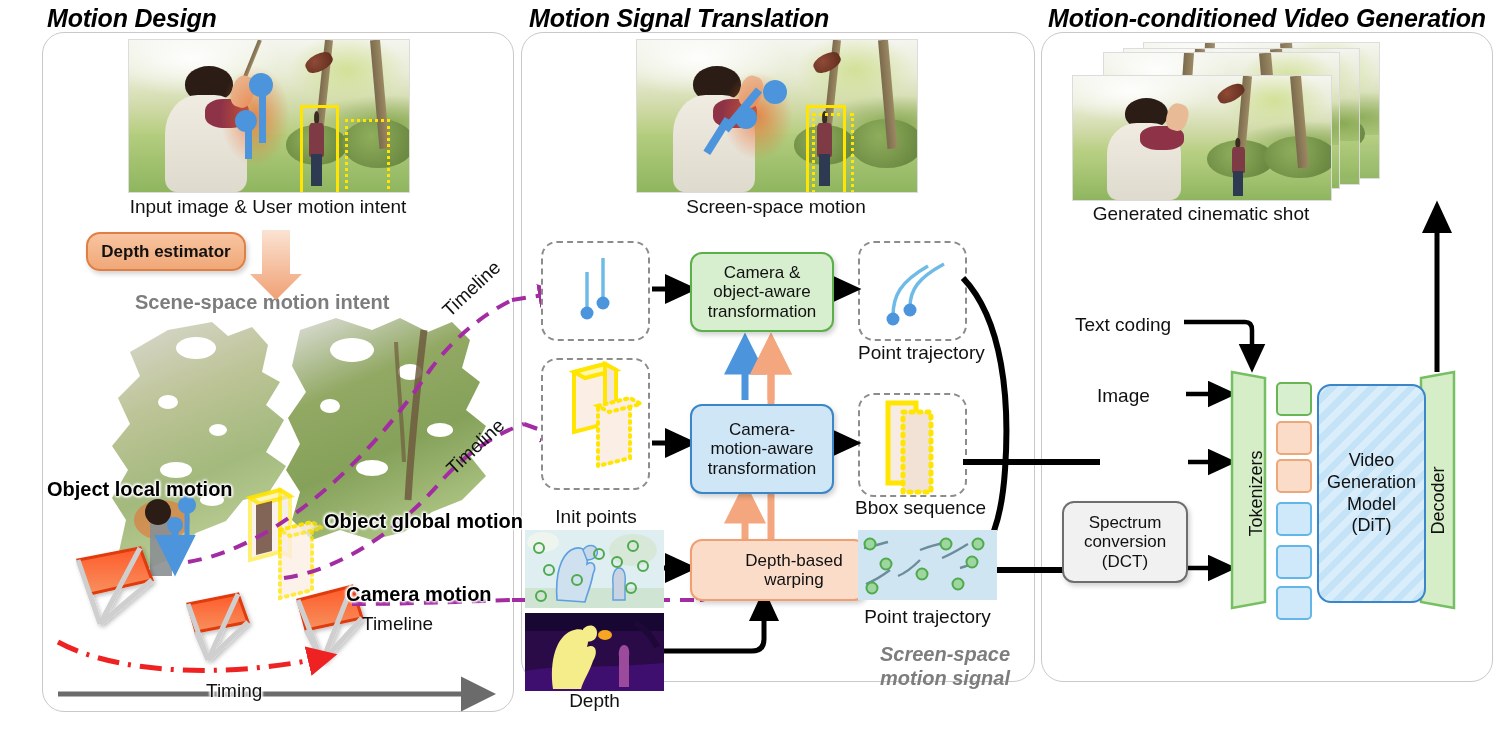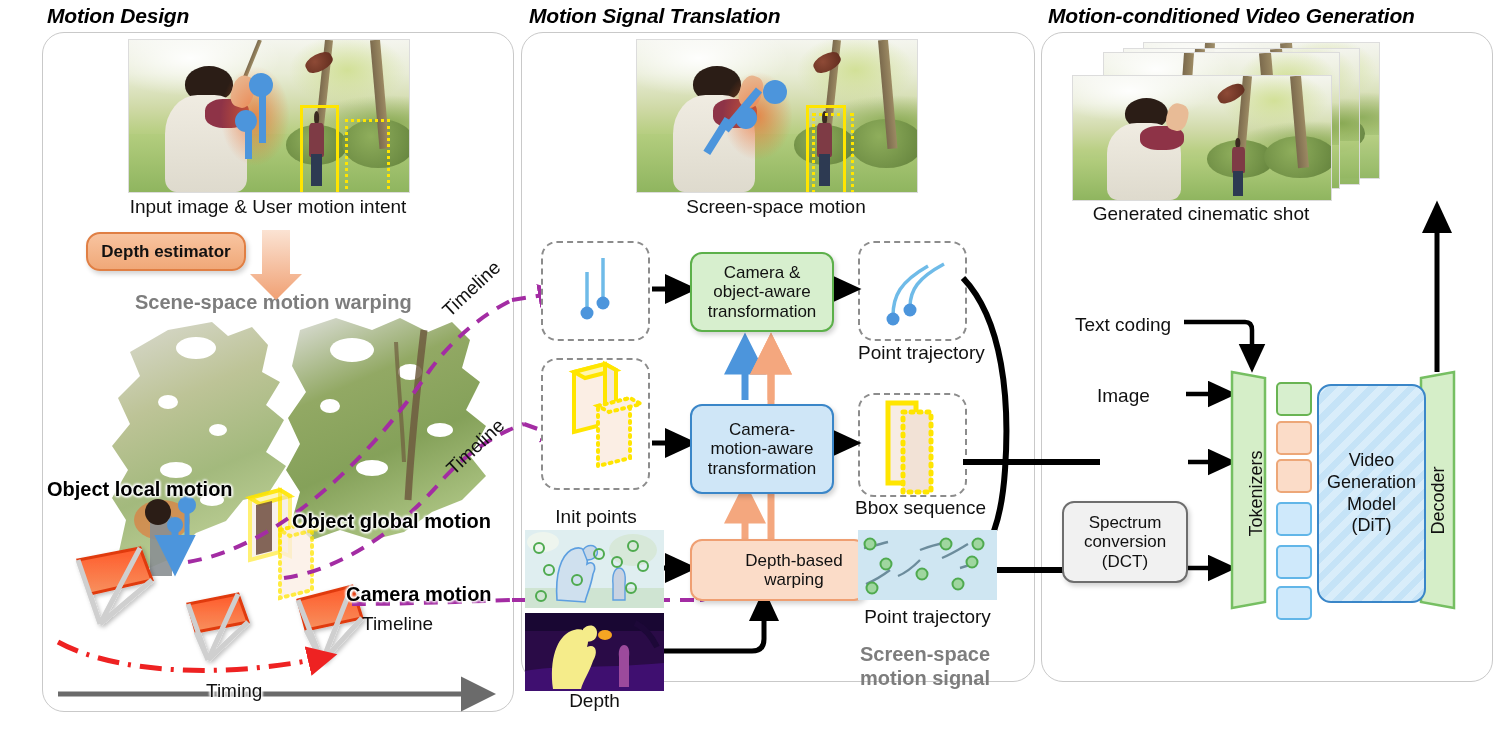"Motion Design" .panel-title { font-size: 21px -> 25px }
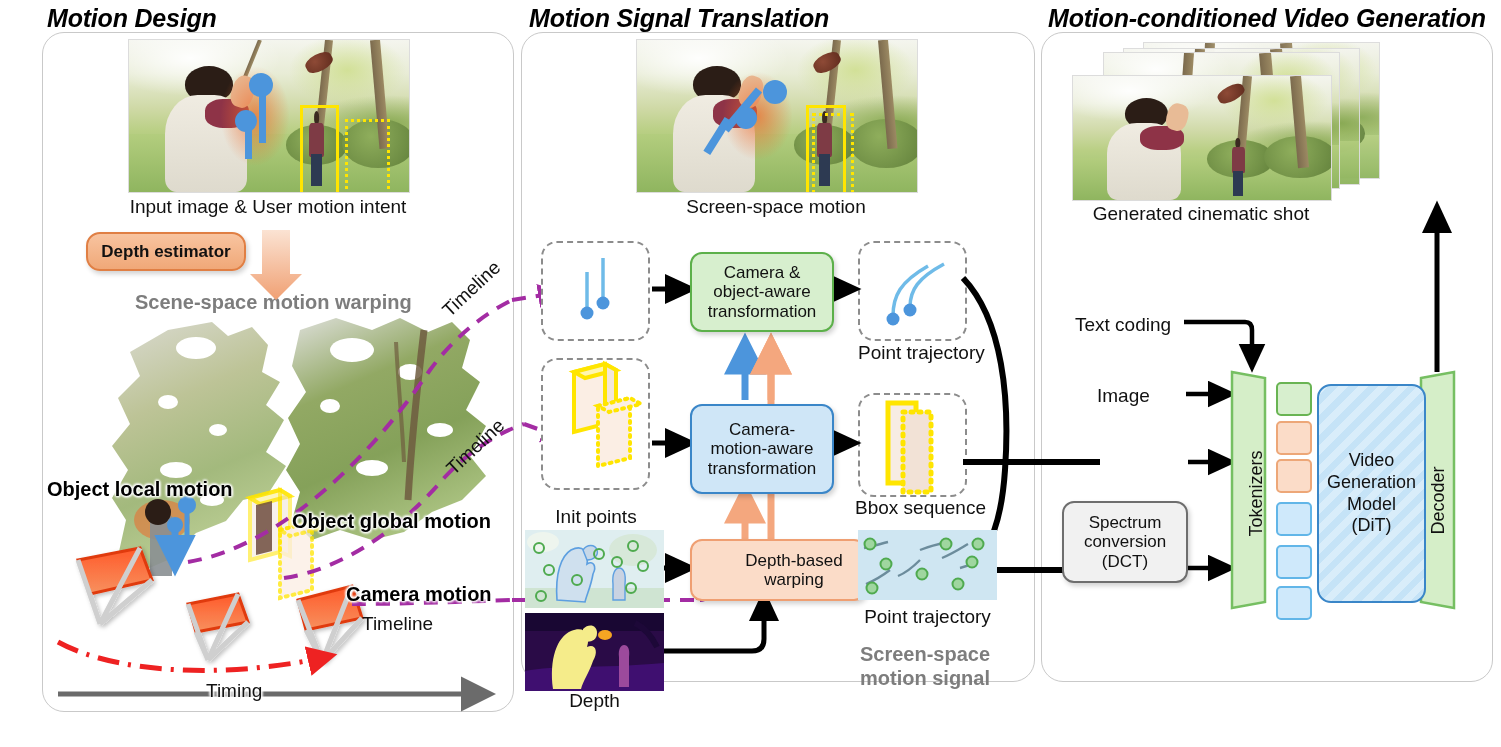"Scene-space motion warping" div.abs { text: warping -> intent }
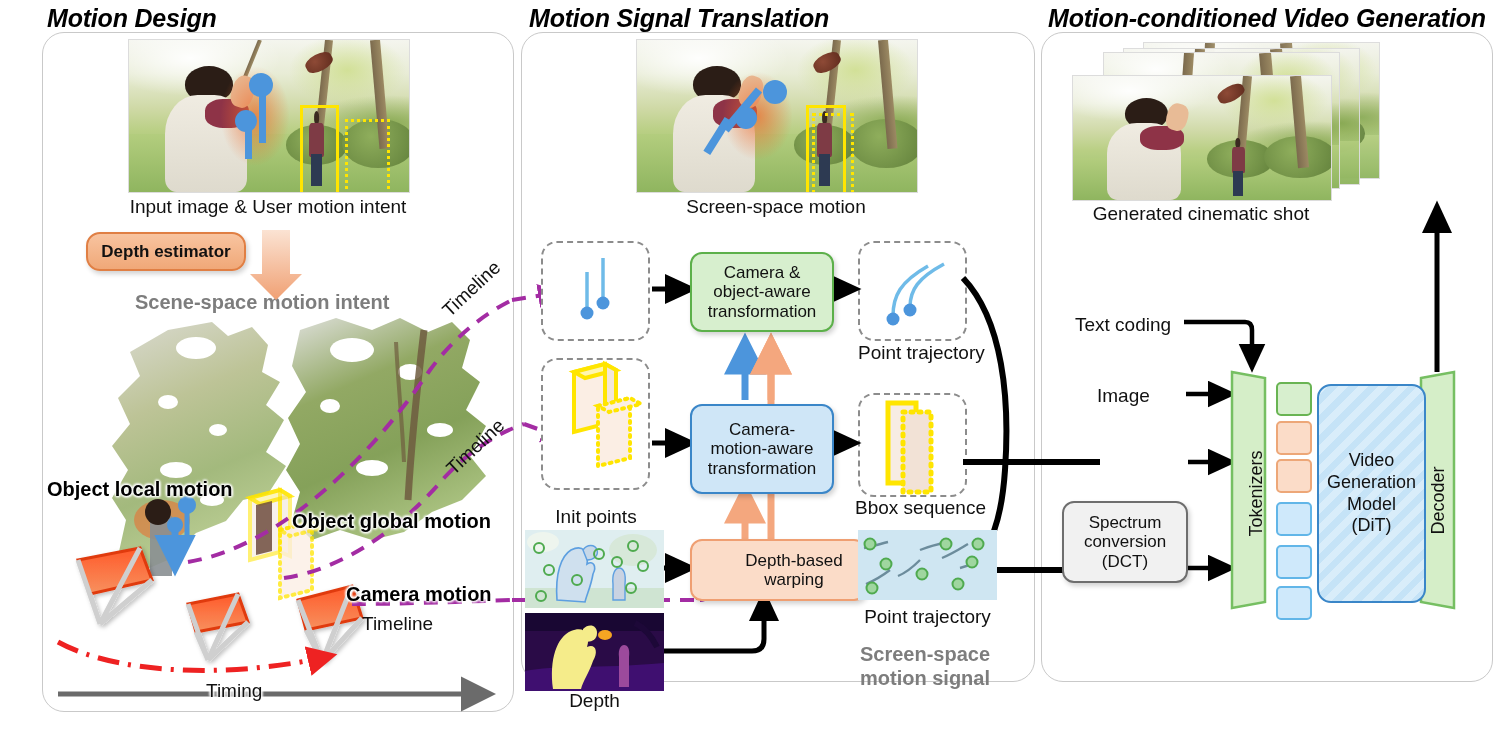"Object global motion" div.abs { padding-left: none -> 32px }
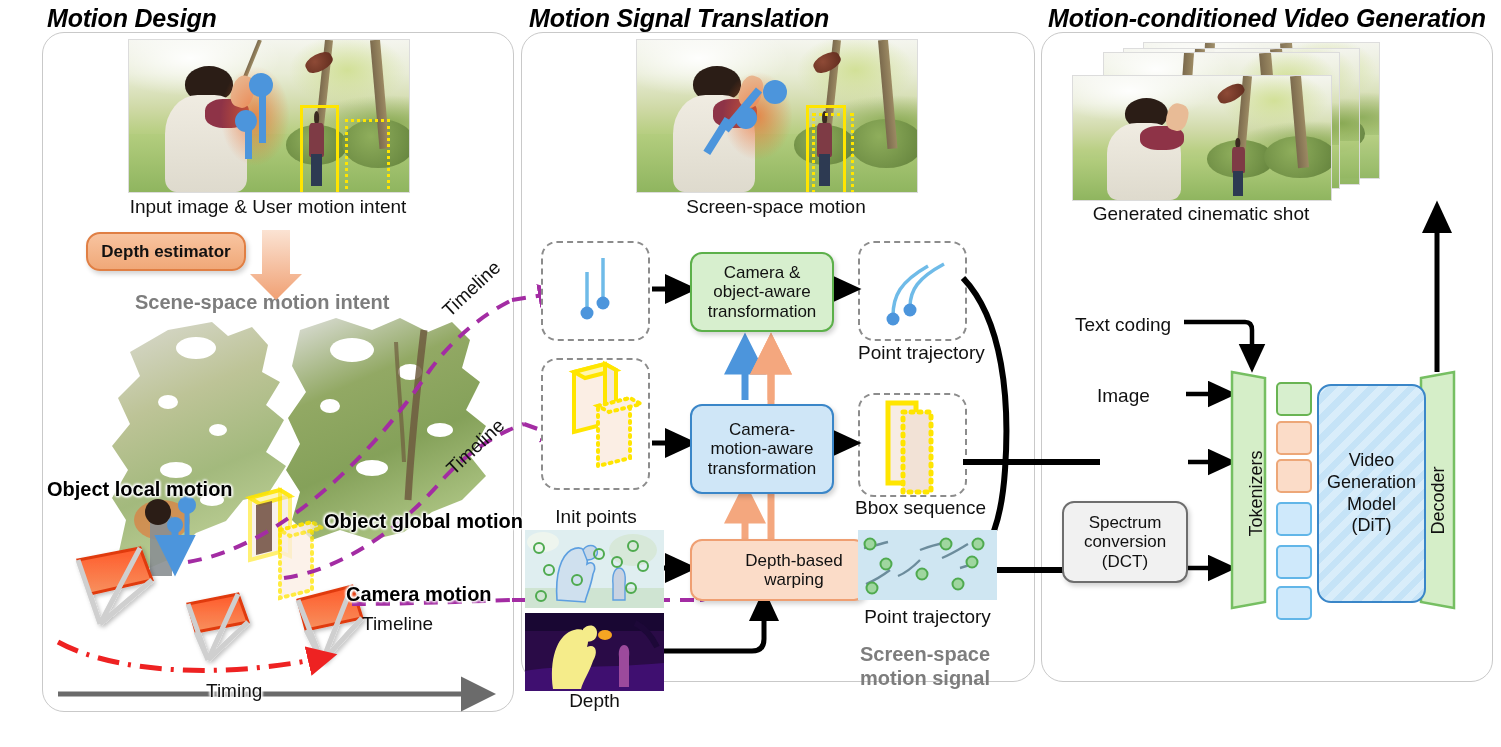"Screen-space" div.abs { font-style: none -> italic; left: 860px -> 880px }
